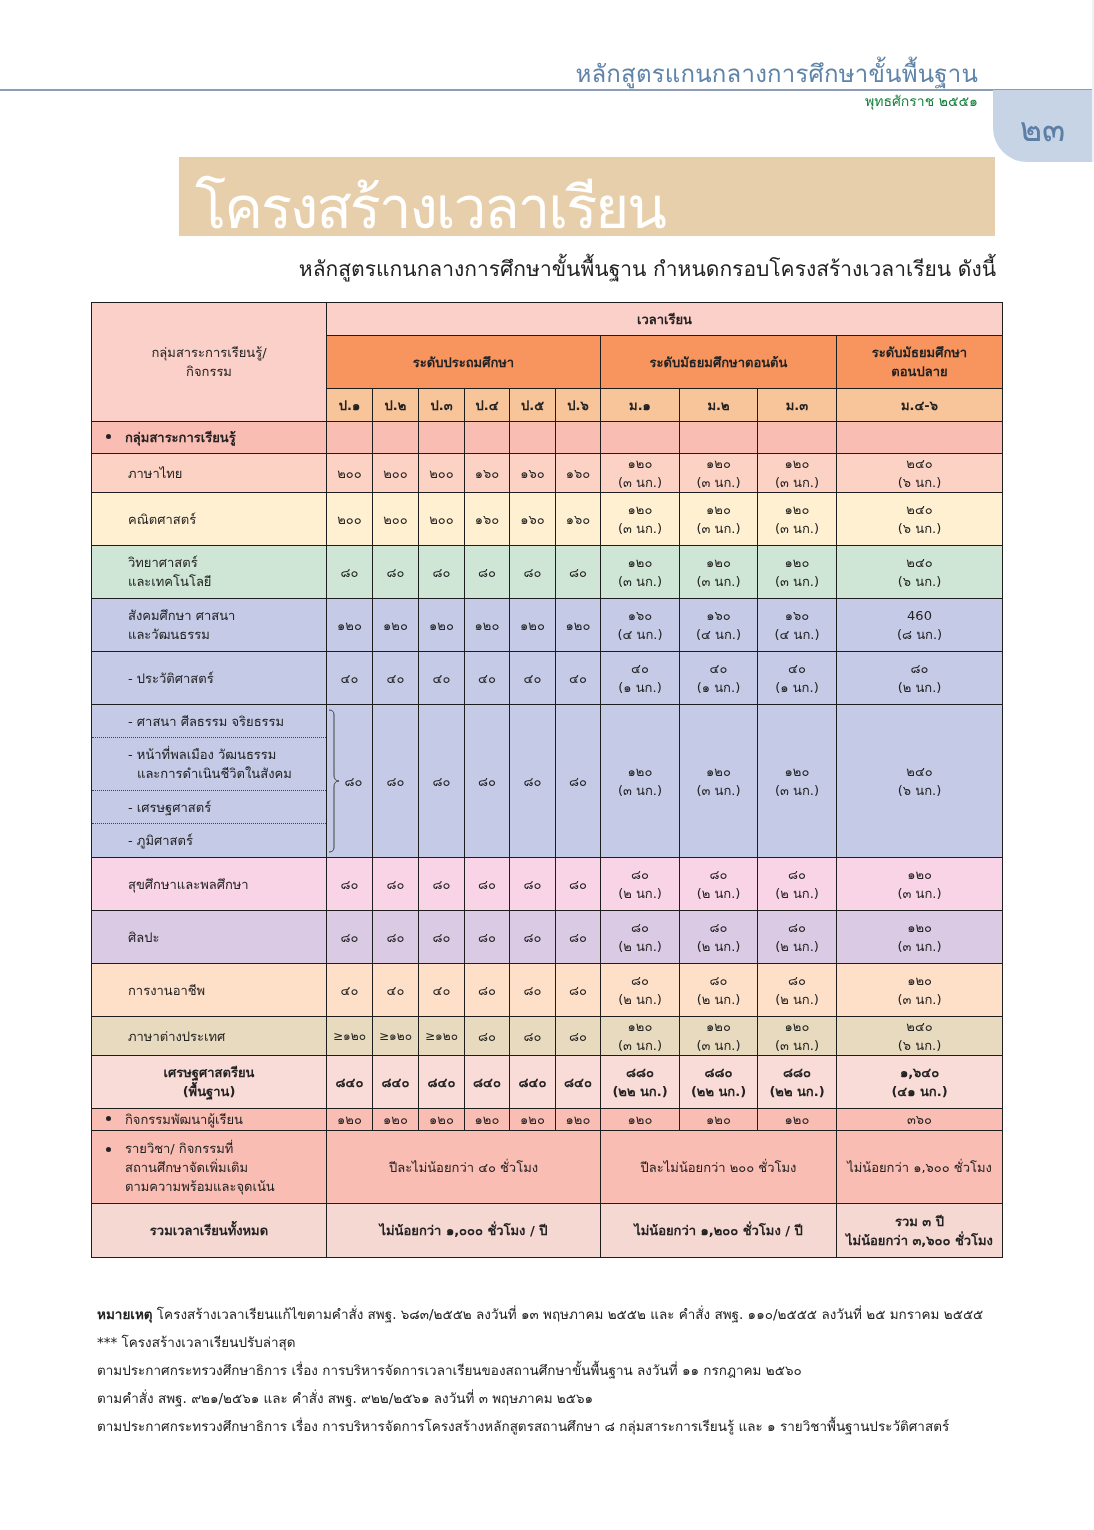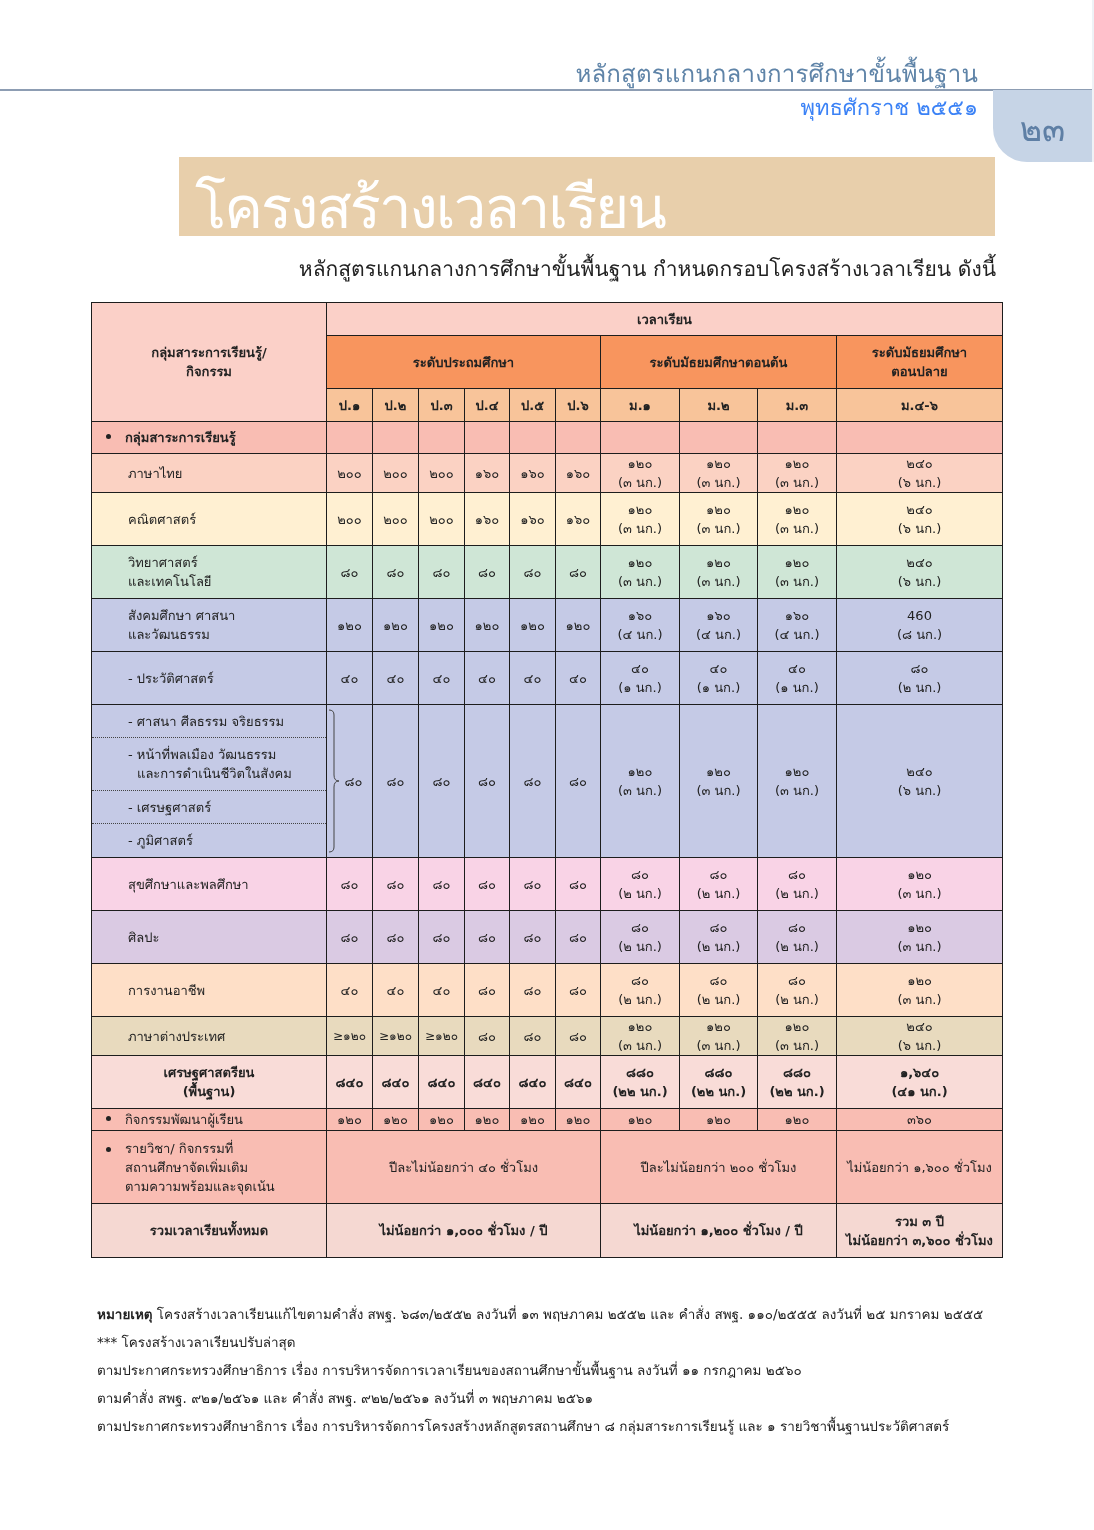"พุทธศักราช ๒๕๕๑" .hdr-sub { color: #3b82f6 -> #15803d; font-size: 22px -> 14px }
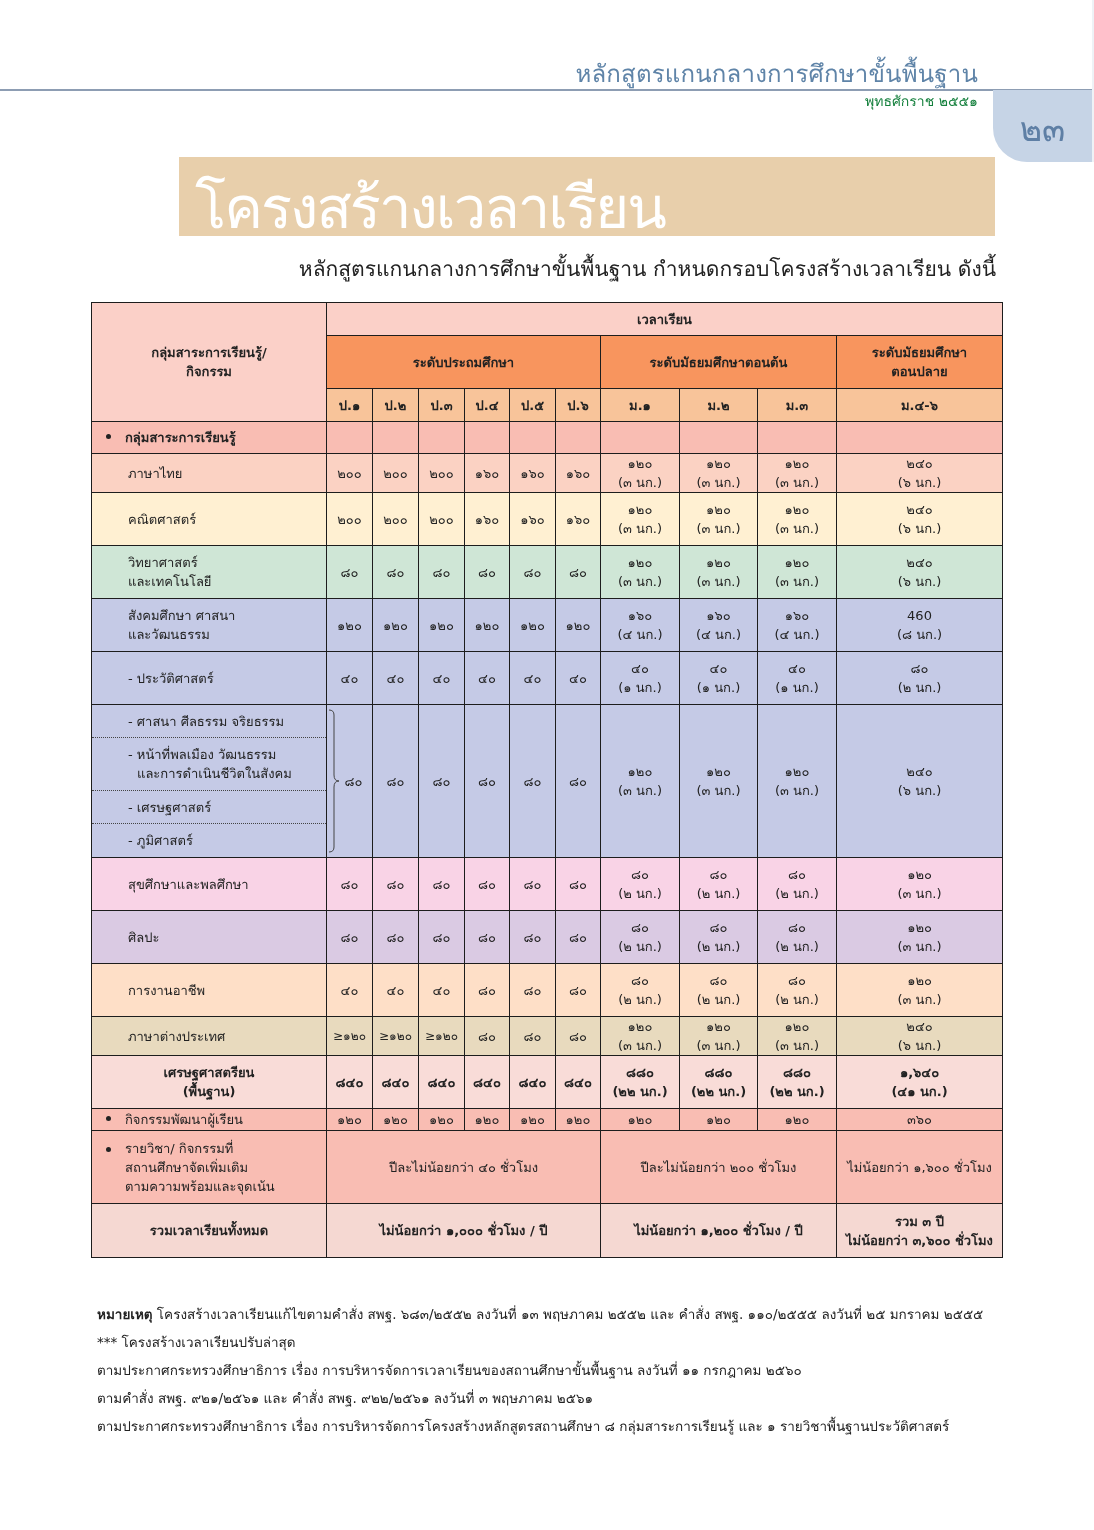"กลุ่มสาระการเรียนรู้/" td.c-head { font-weight: bold -> normal }
